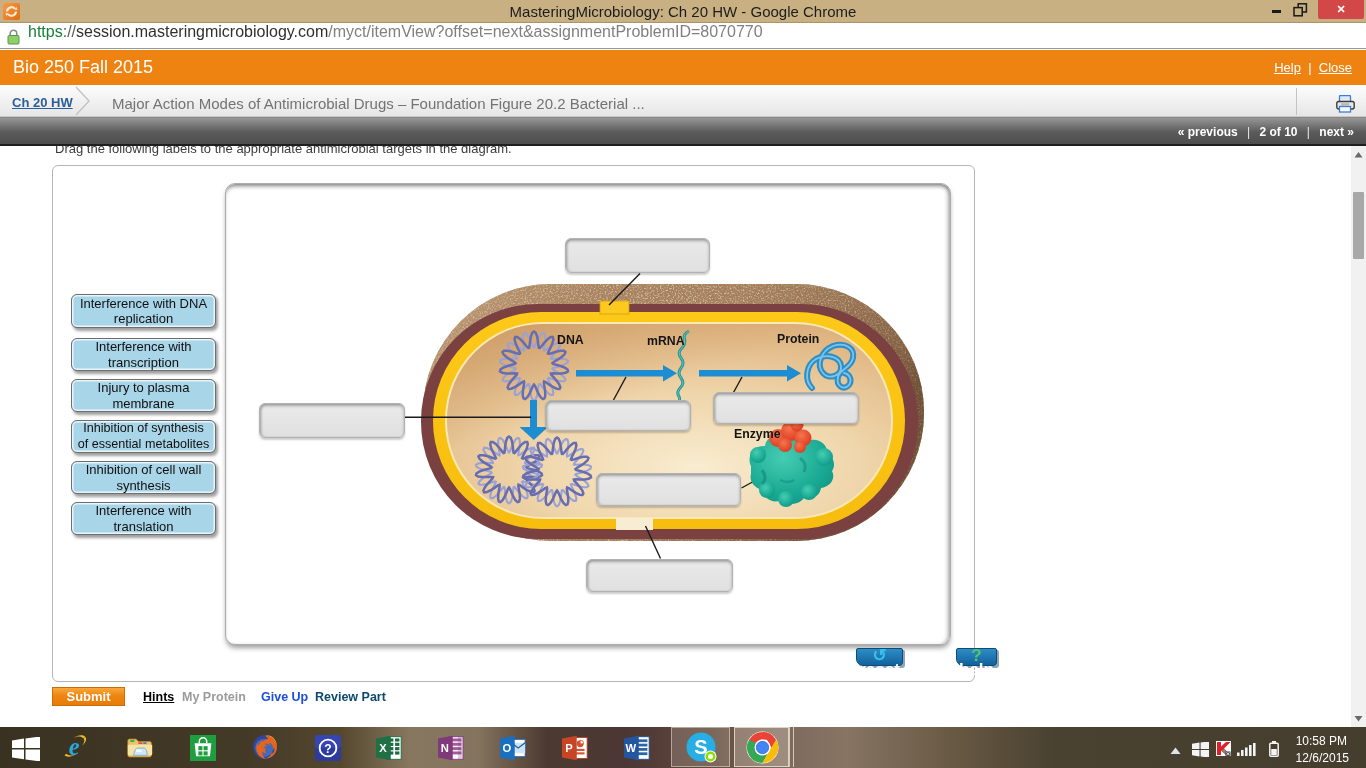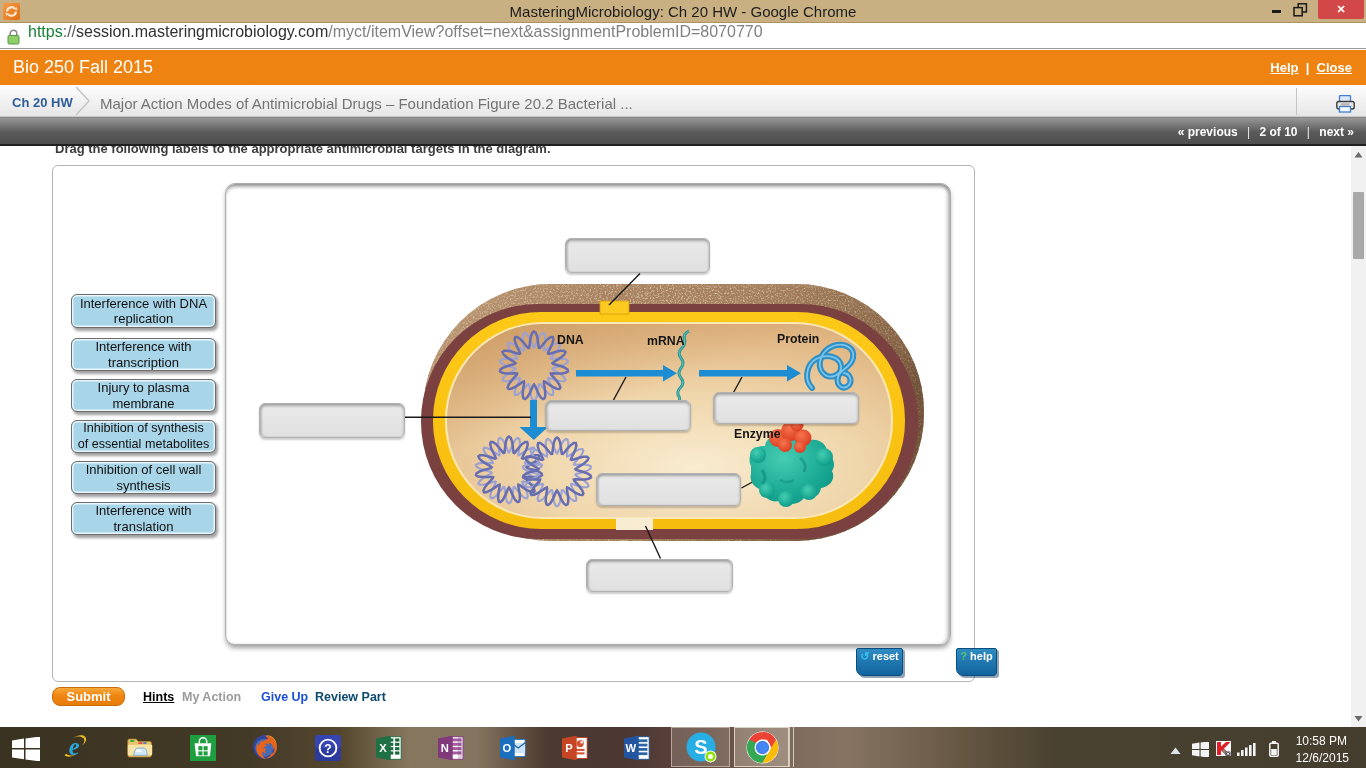"Help | Close" #banlinks { font-weight: bold -> normal }
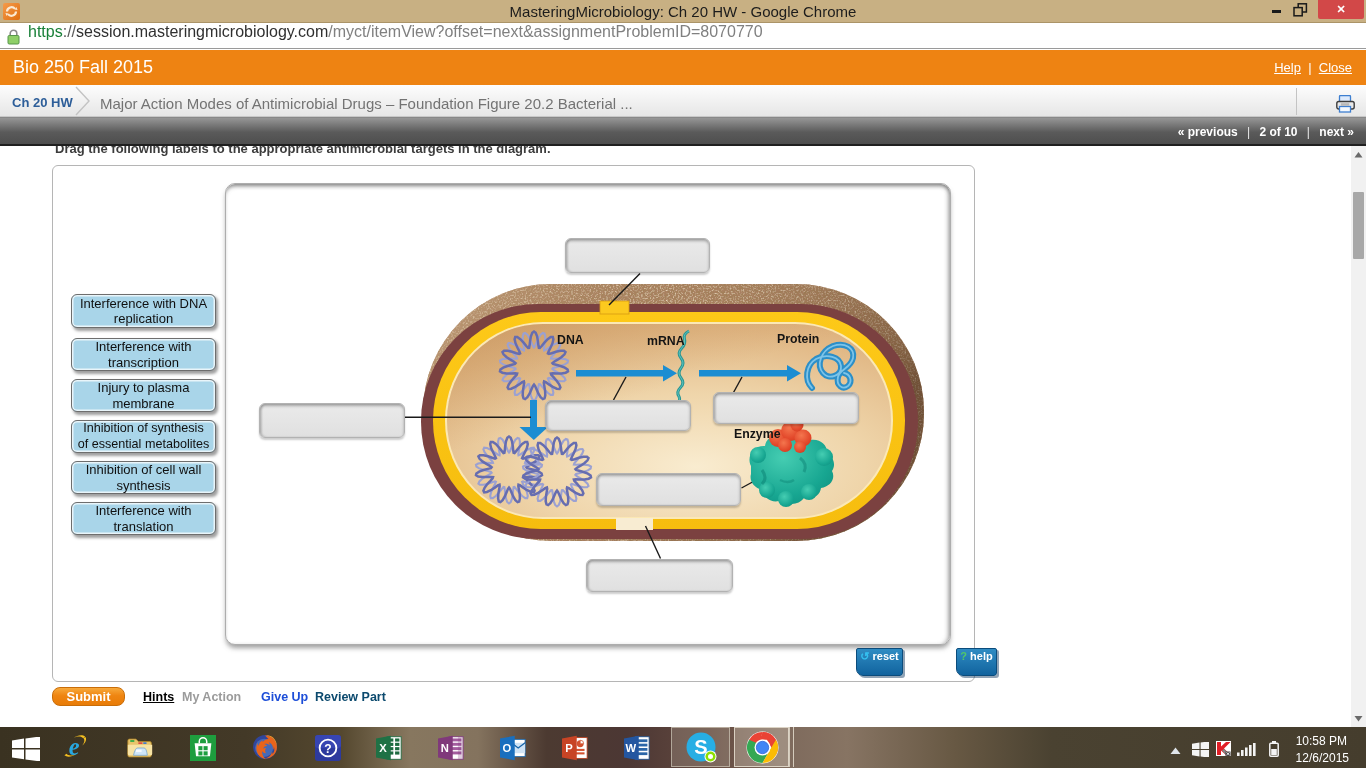"Ch 20 HW" #crumblink { text-decoration: none -> underline }
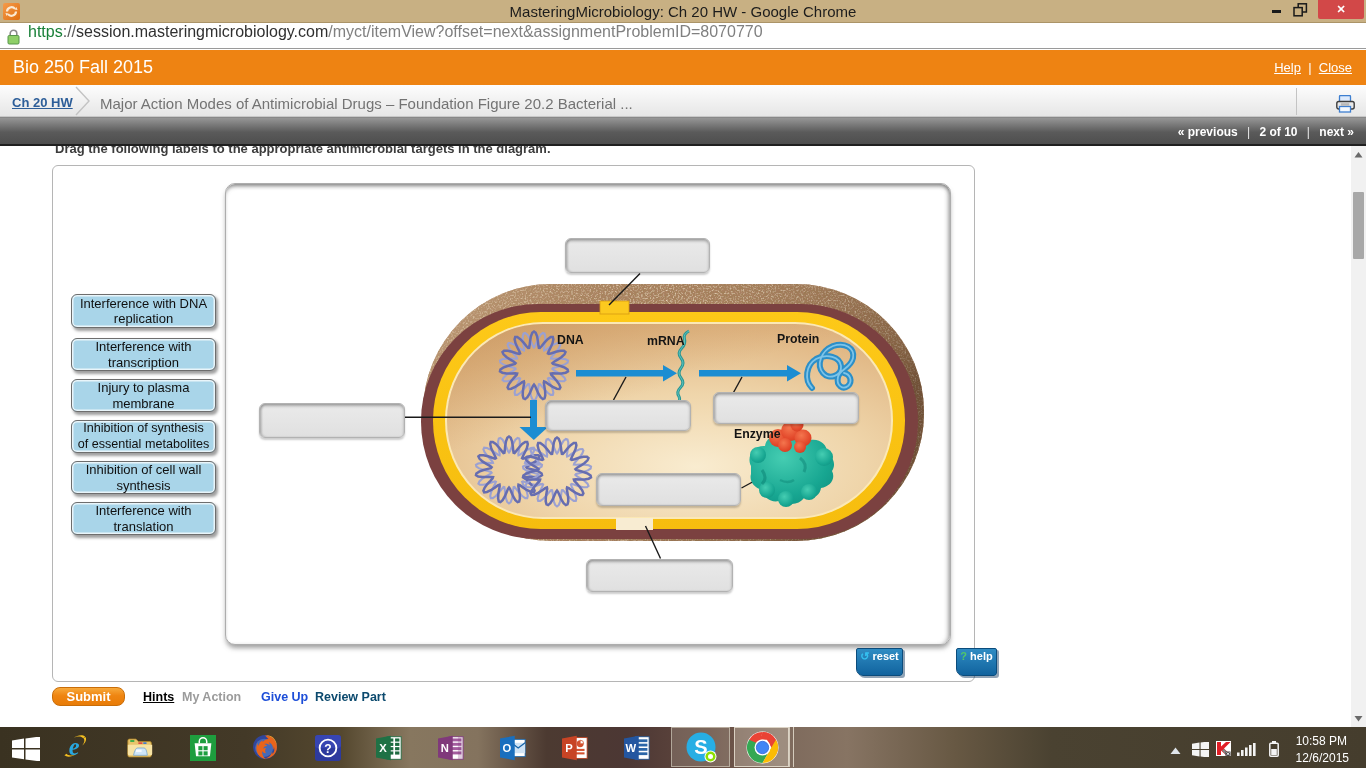"Major Action Modes of Antimicrobial" #crumbtitle { left: 100px -> 112px }
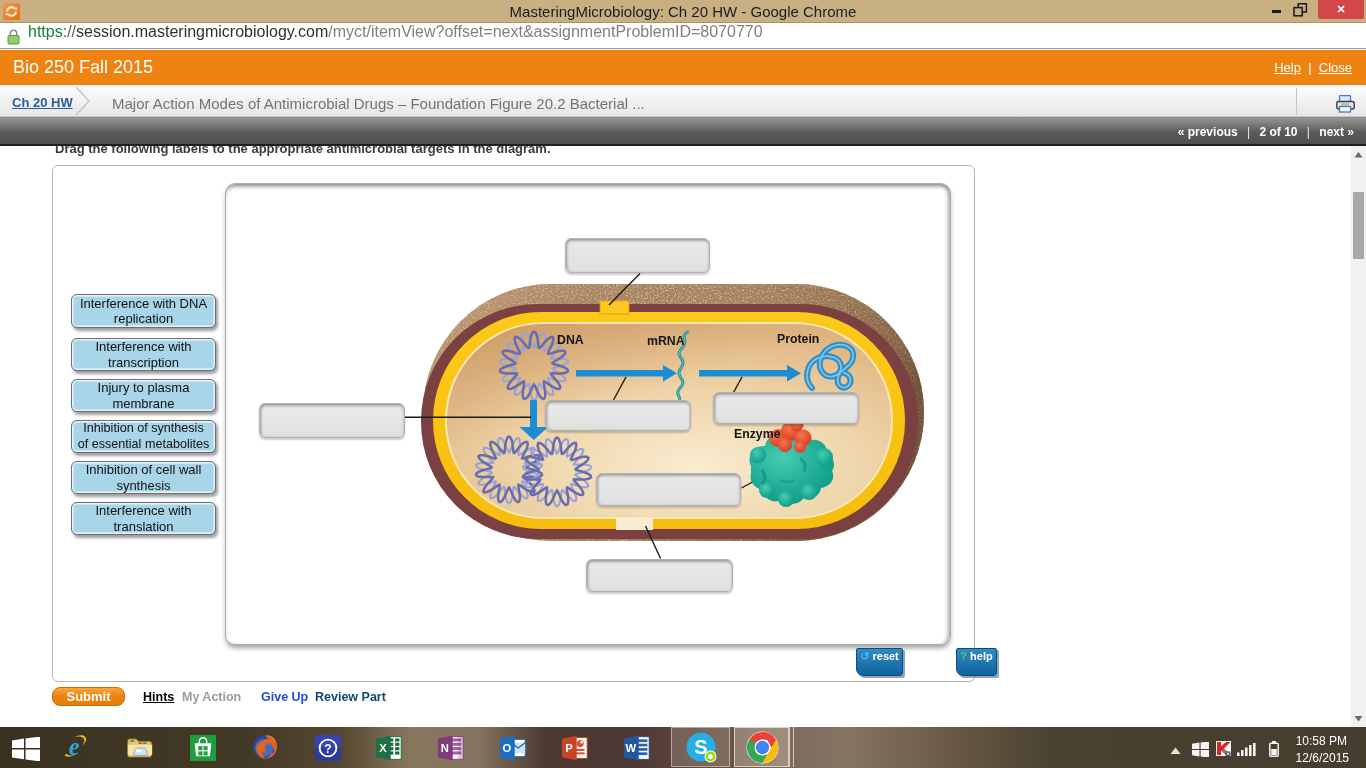"Drag the following labels to" #cuttext { font-weight: bold -> normal }
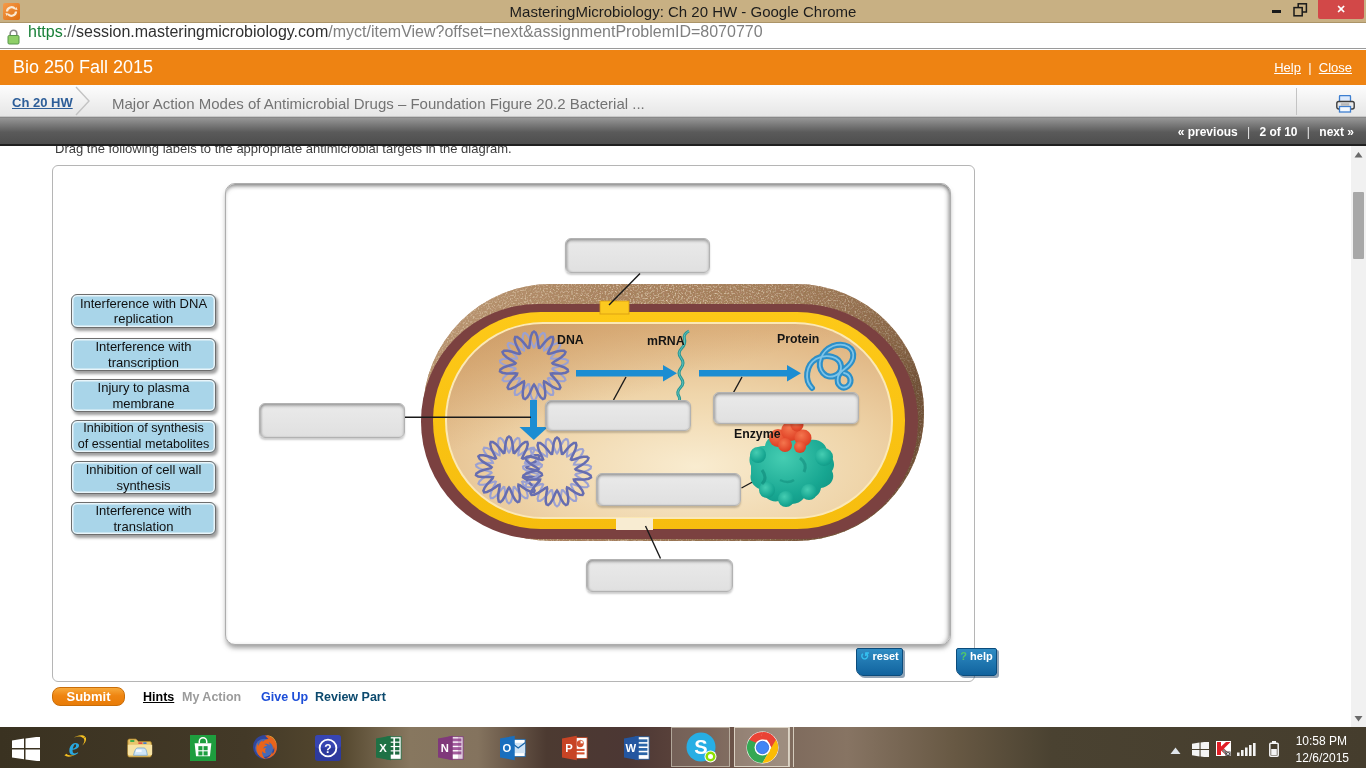"↺ reset" .rhbtn { font-size: 11px -> 17px; height: 28px -> 18px }
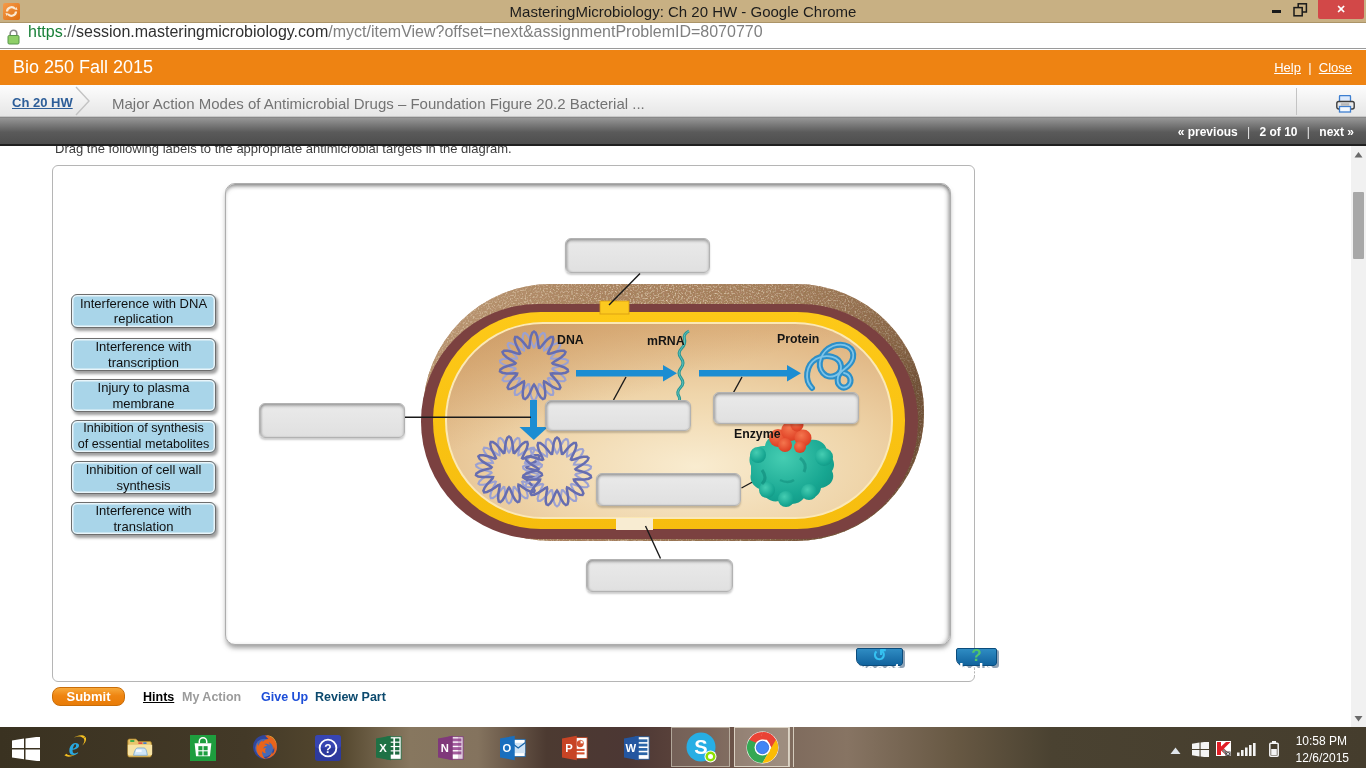"Submit" #submitbtn { border-radius: 8px -> 0 }
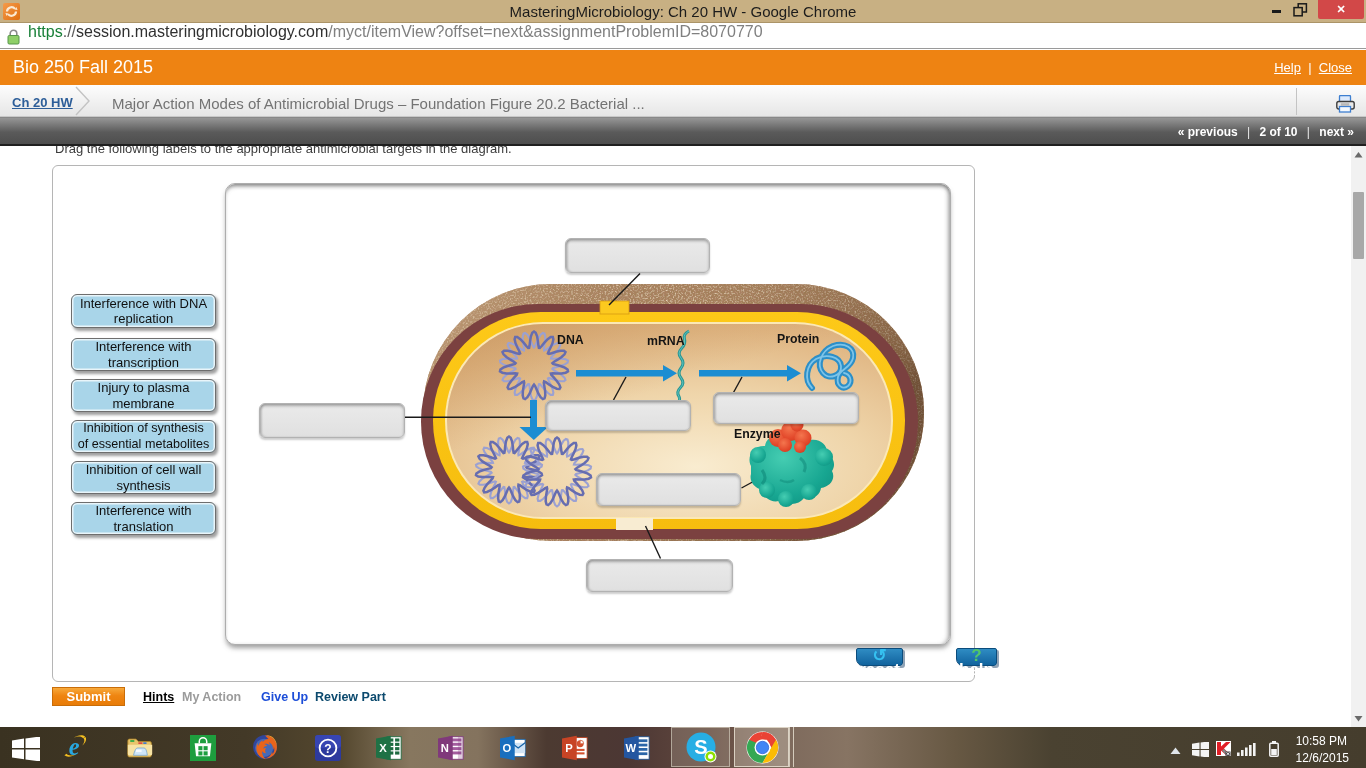"My Action" div.abs { text: Action -> Protein }
